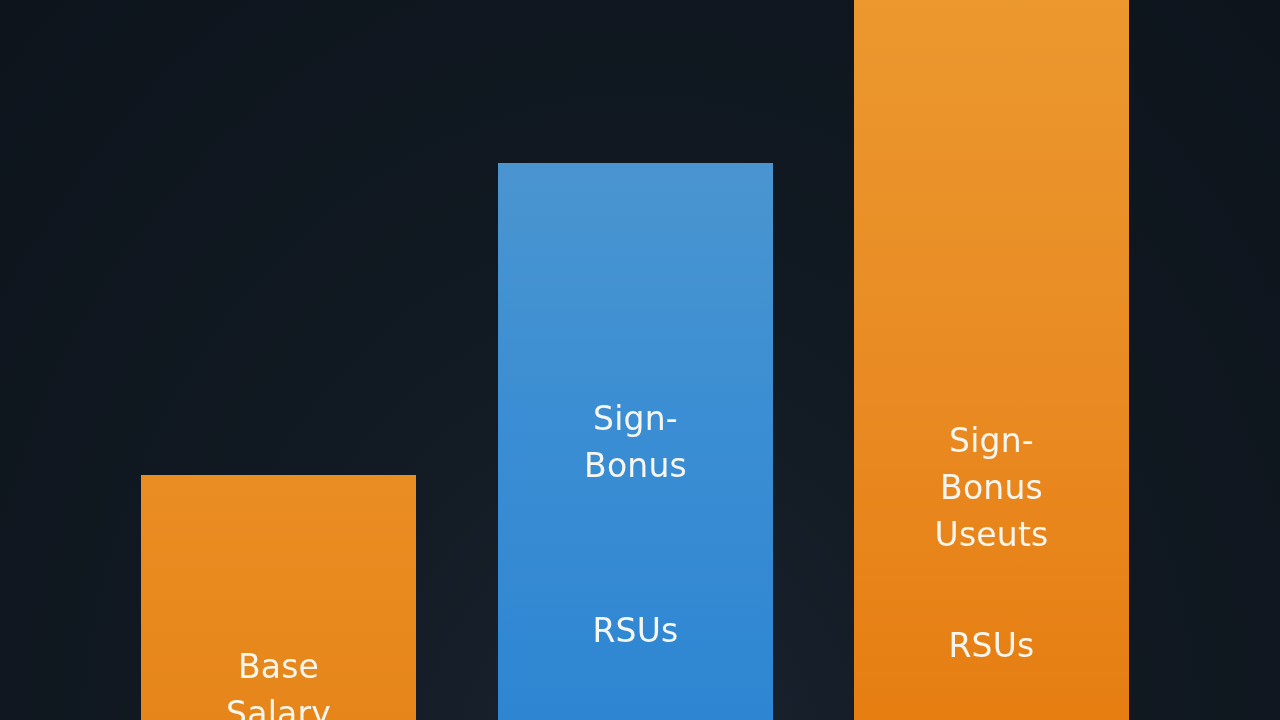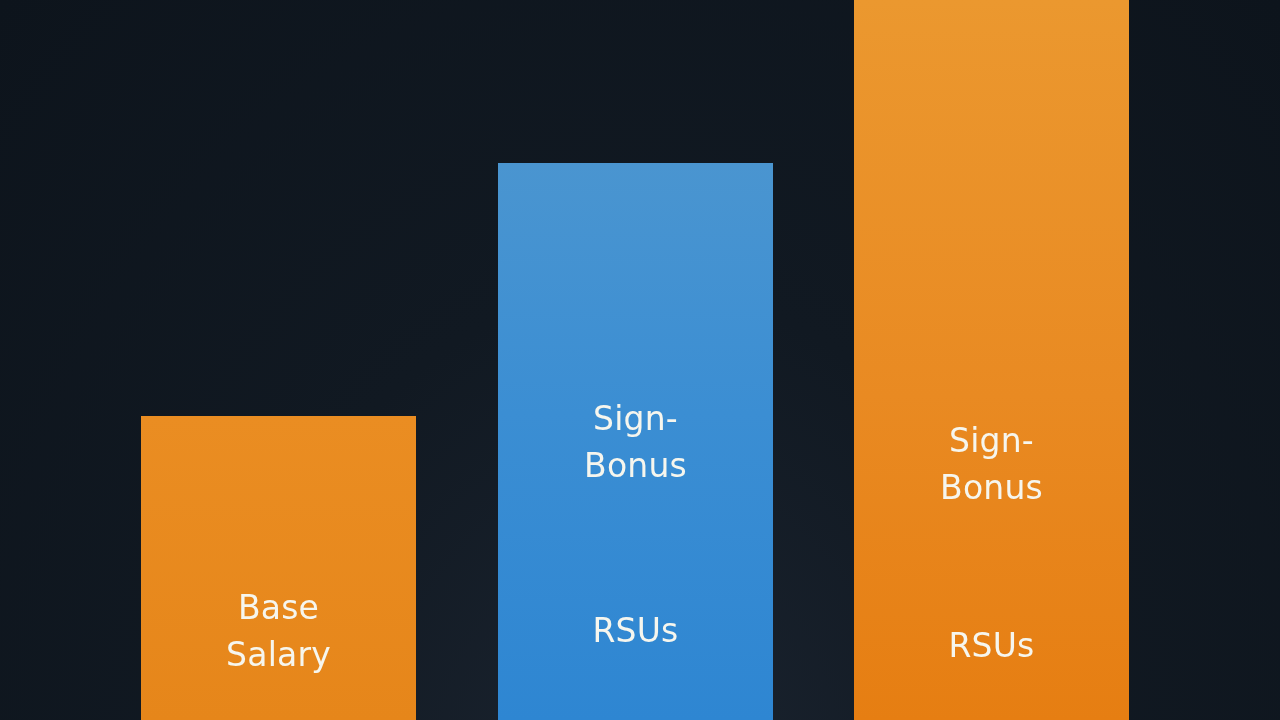"Useuts" span.line { html: none -> <span>Useuts</span> }
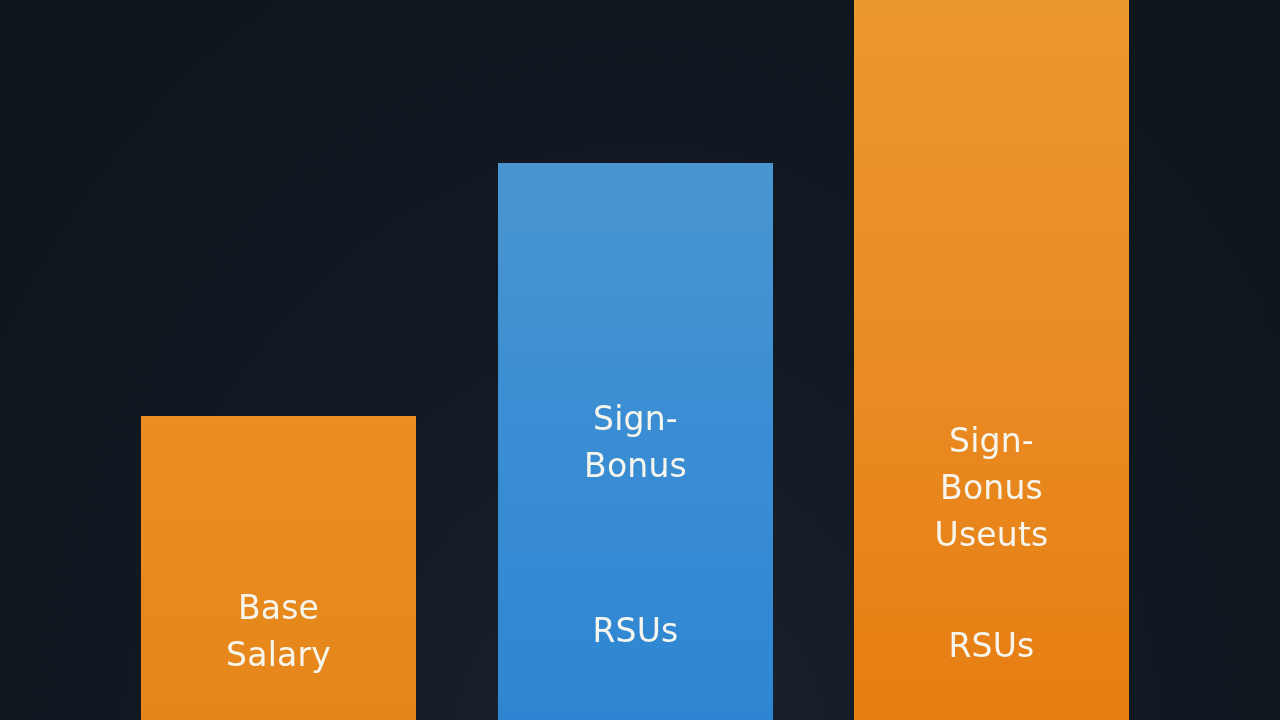"Base" div.bar { height: 304px -> 245px }
